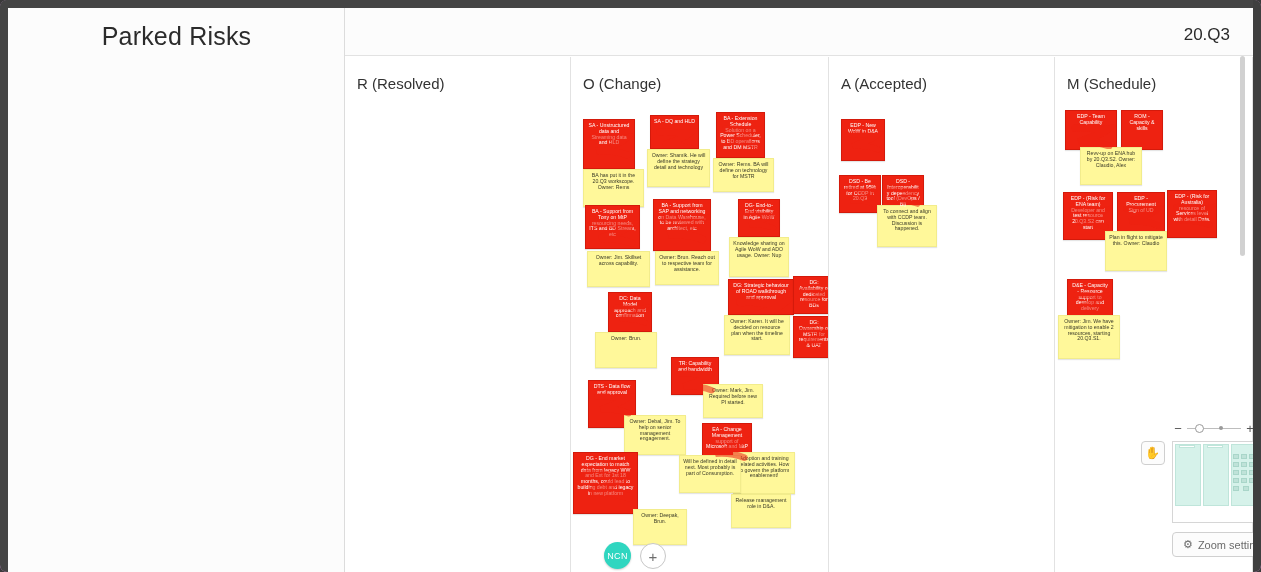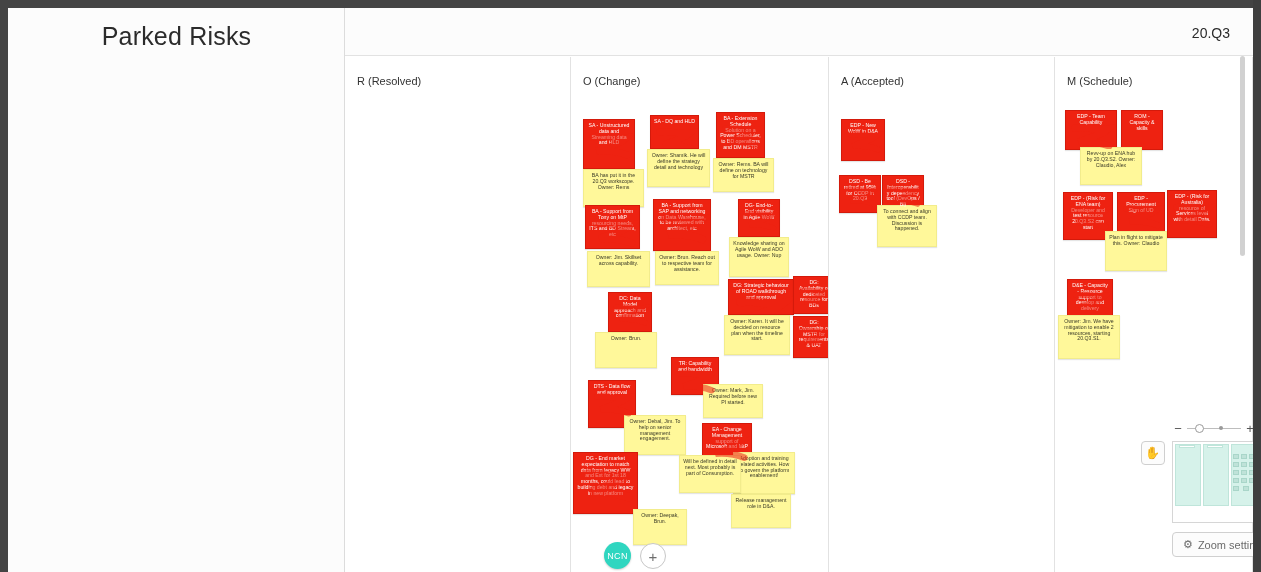"Parked Risks" #app { border-radius: none -> 7px }
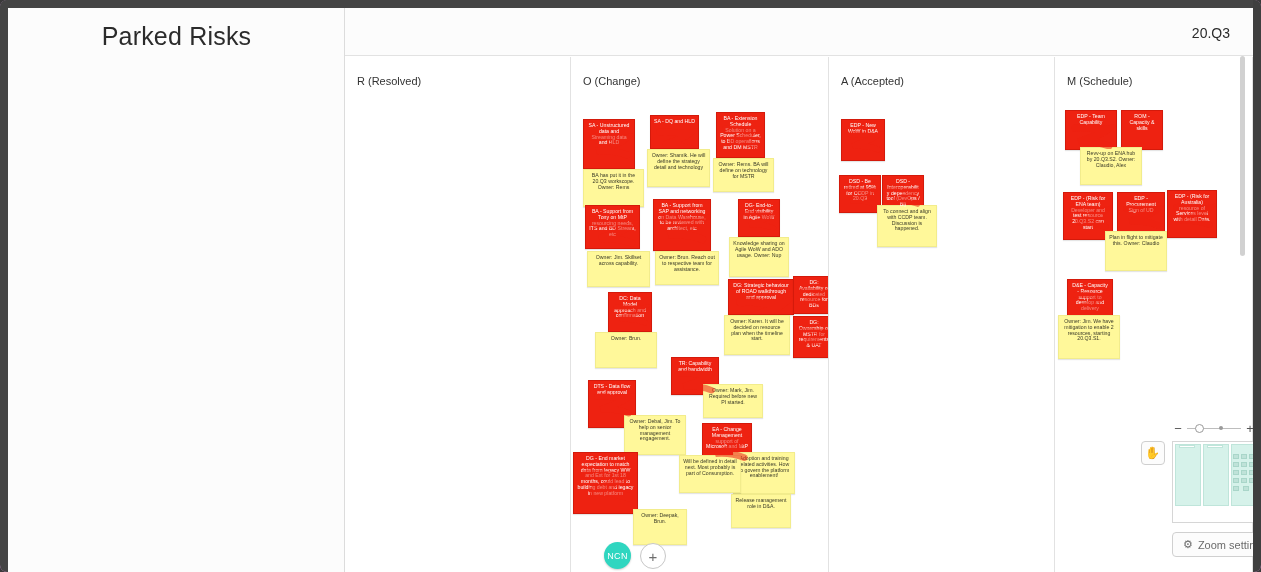"20.Q3" .roam-quarter { font-size: 14px -> 17px }
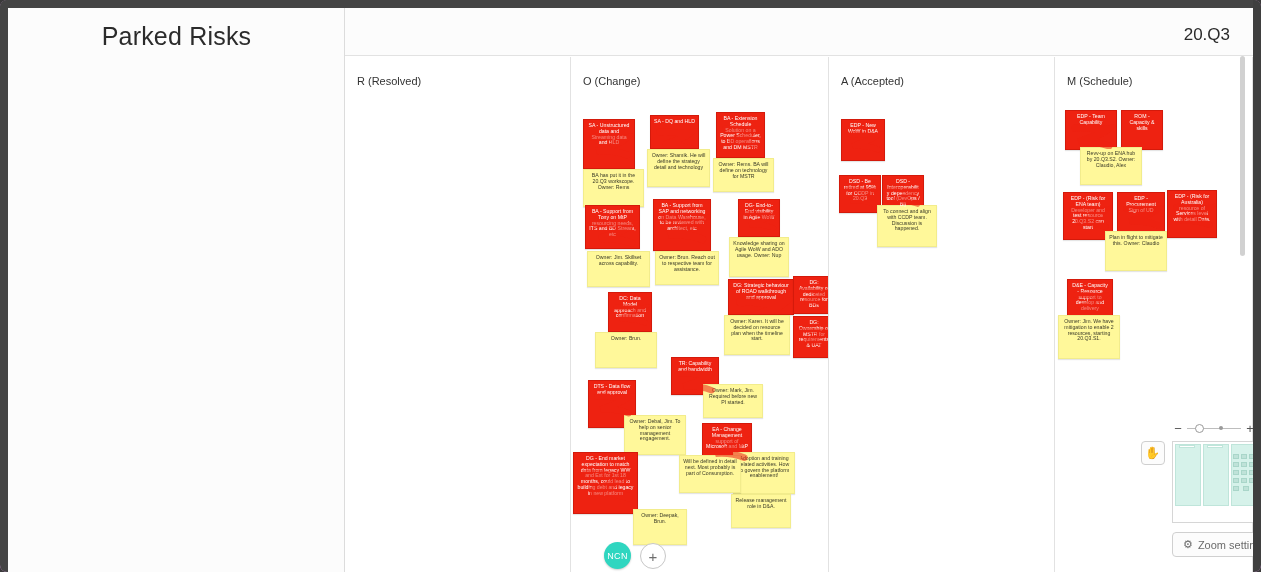"R (Resolved)" .col-header { font-size: 11px -> 15px }
